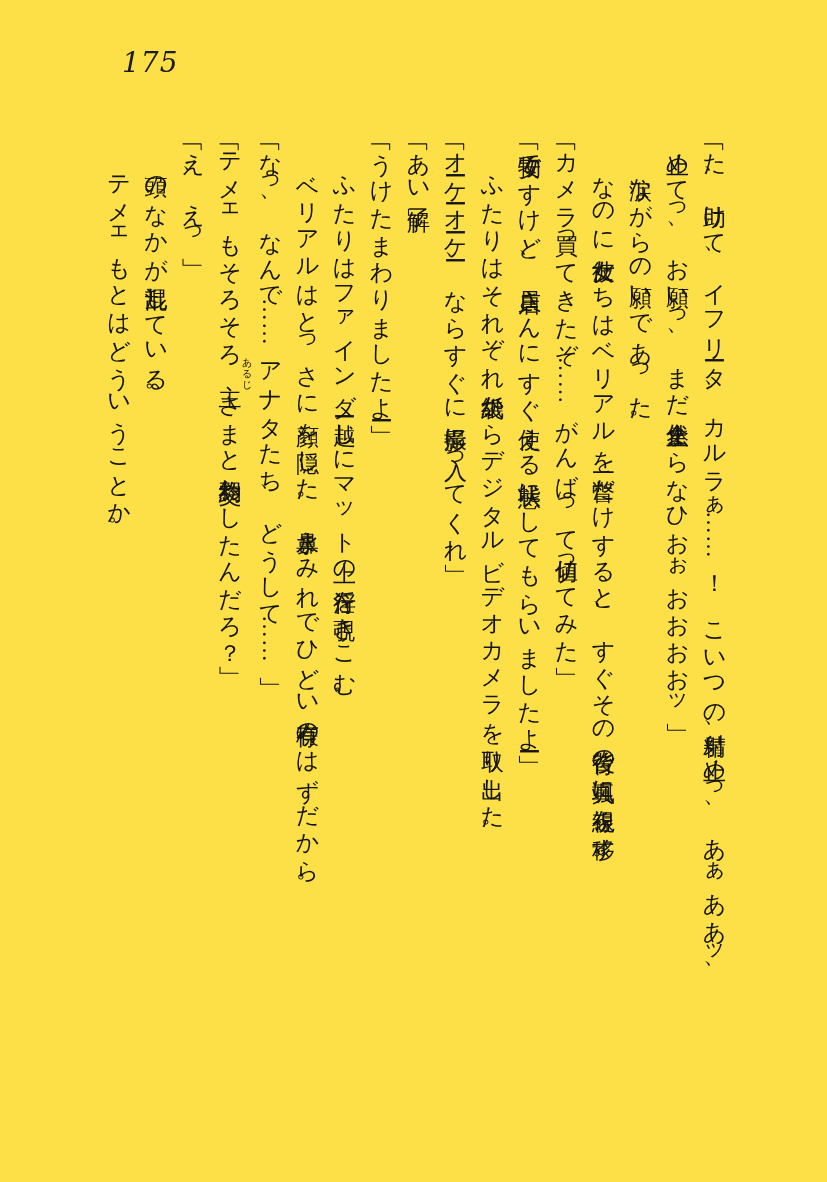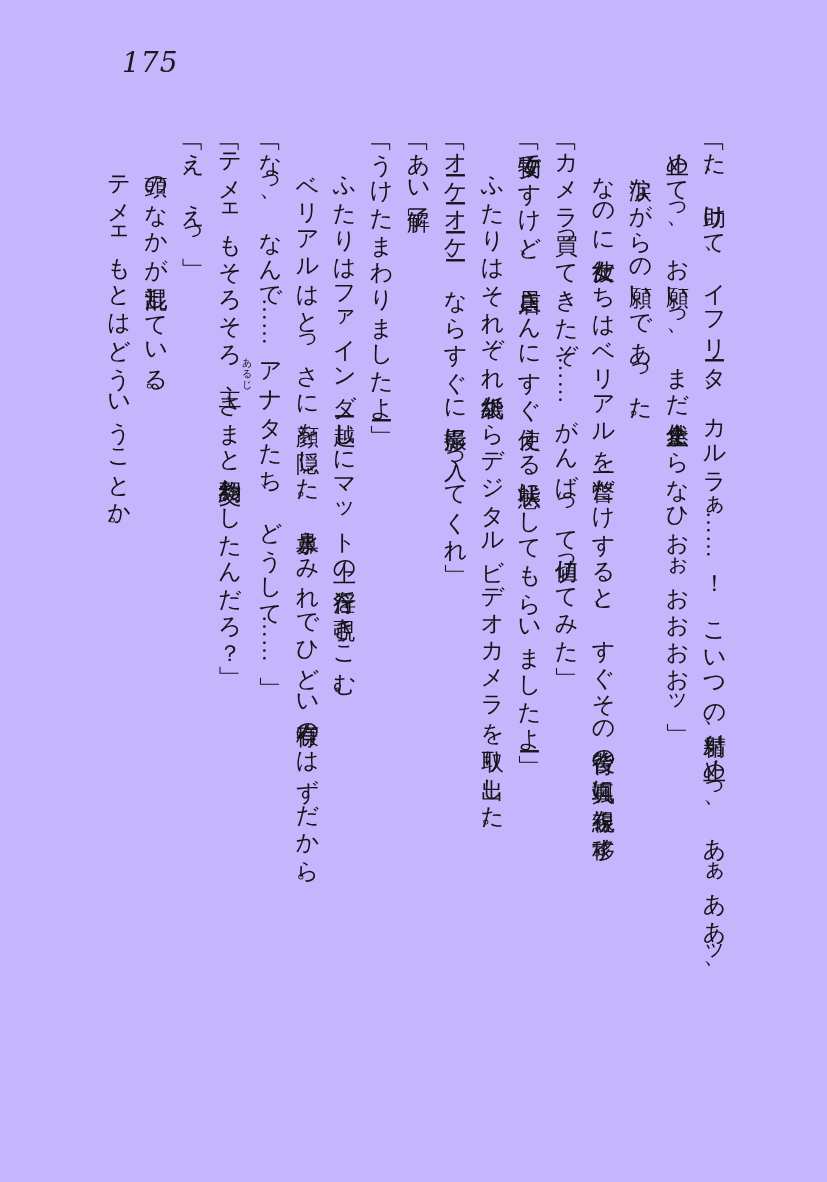"175" .page { background: #c4b5fd -> #fde047 }
